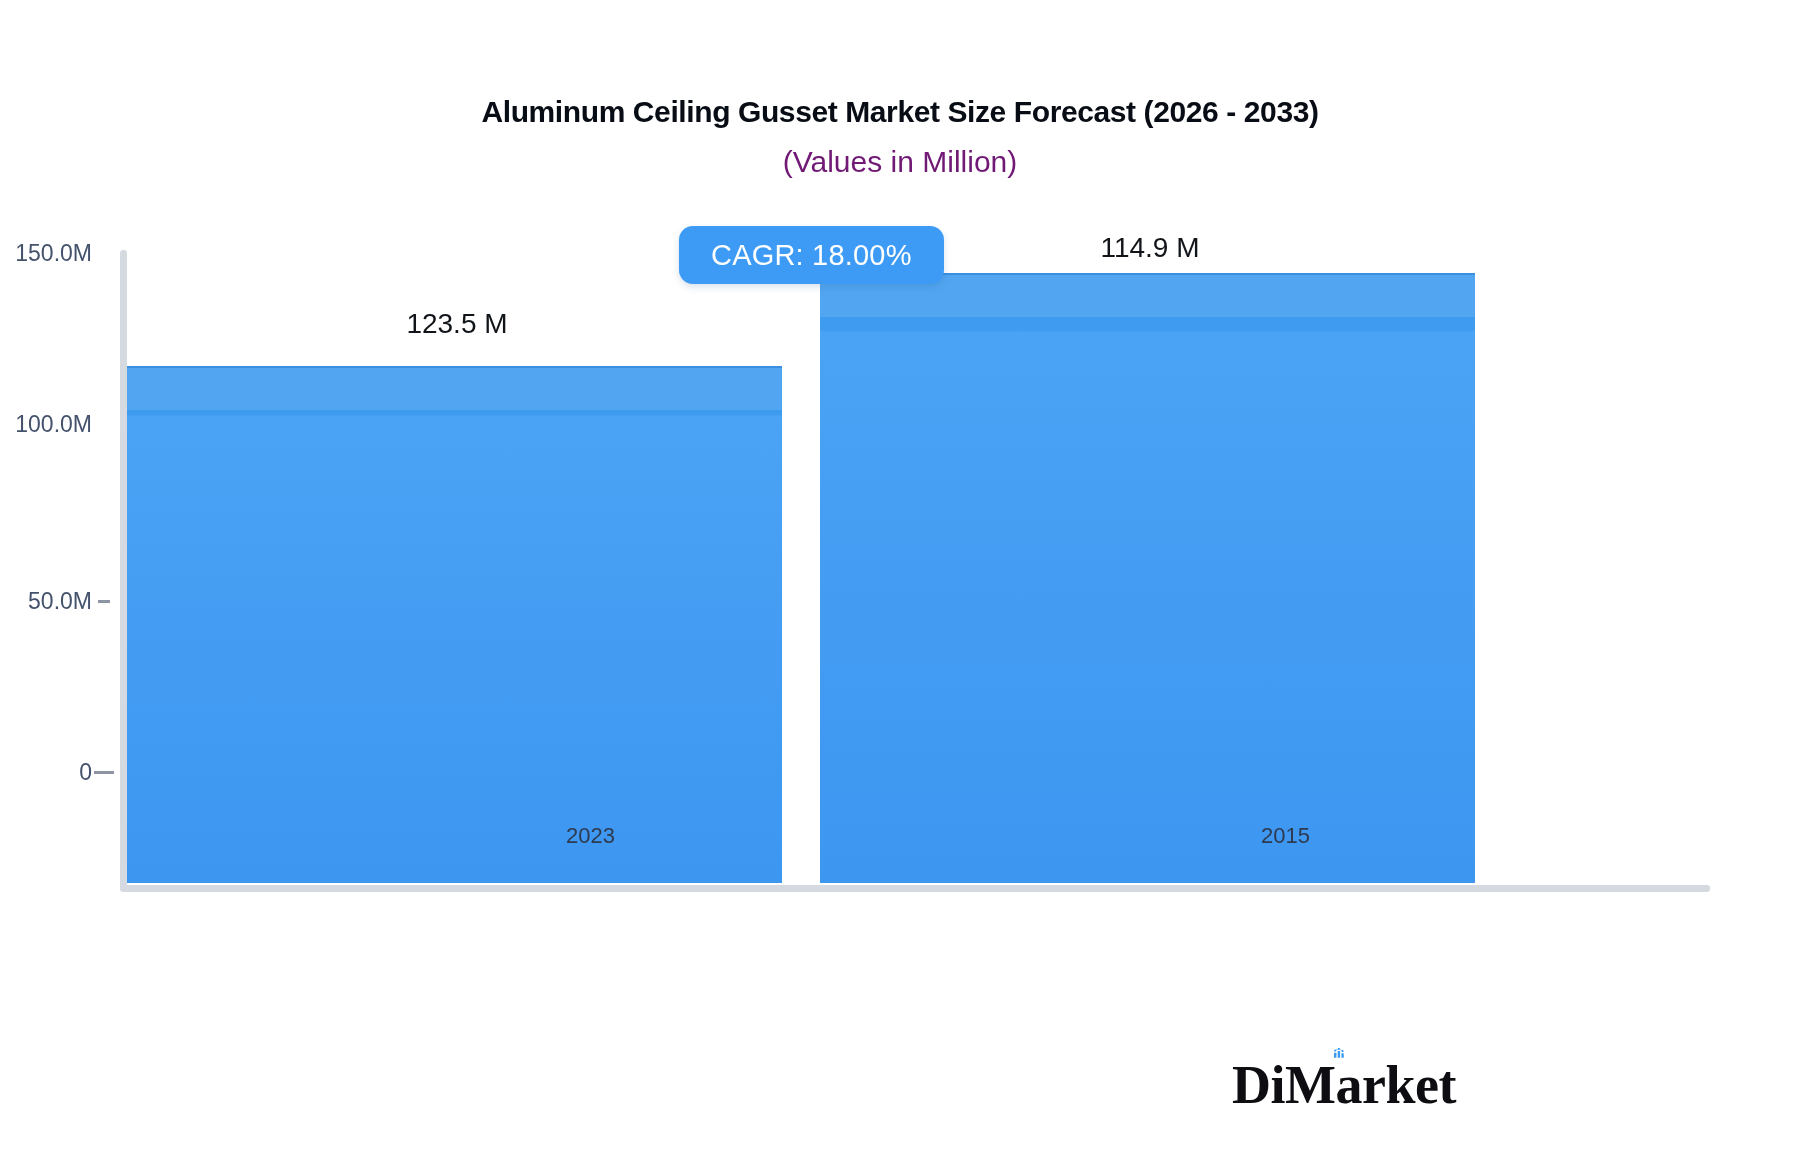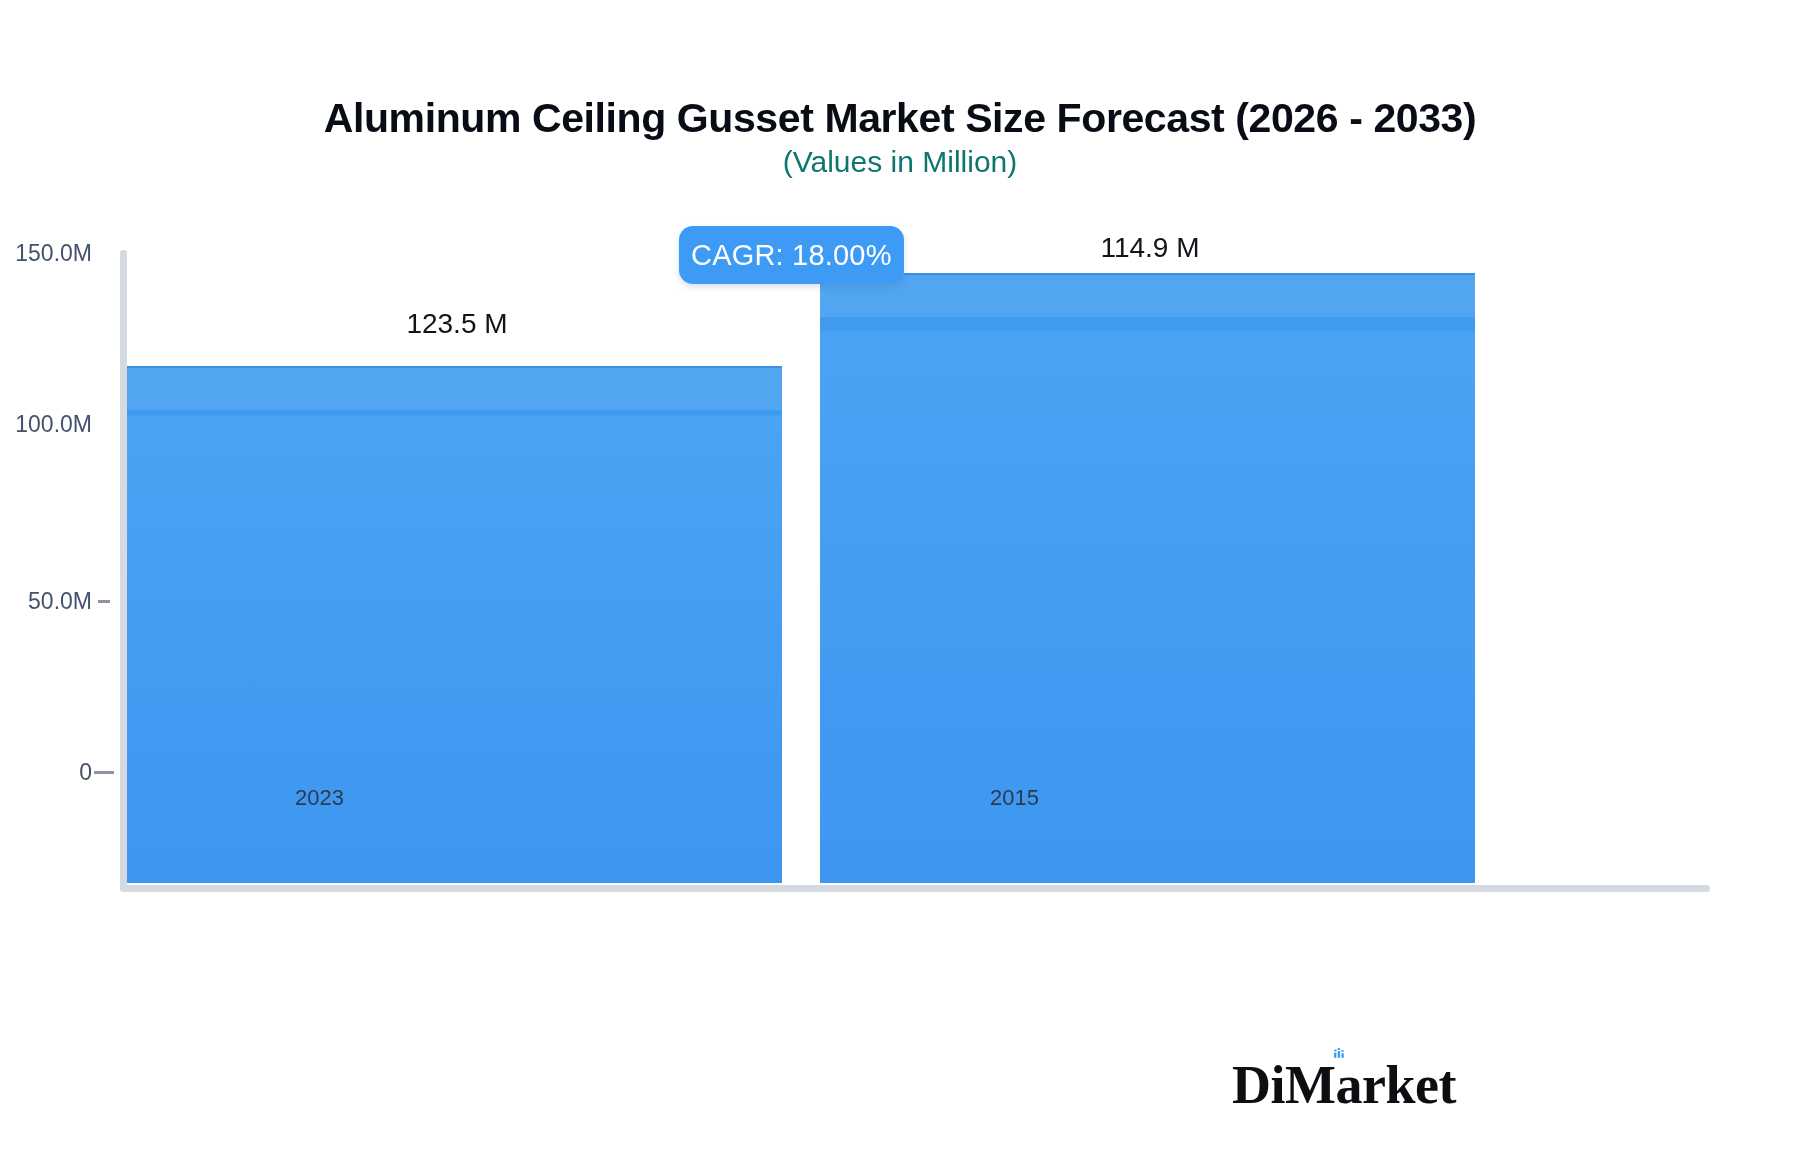"Aluminum Ceiling Gusset Market Size" .title { font-size: 41px -> 30px }
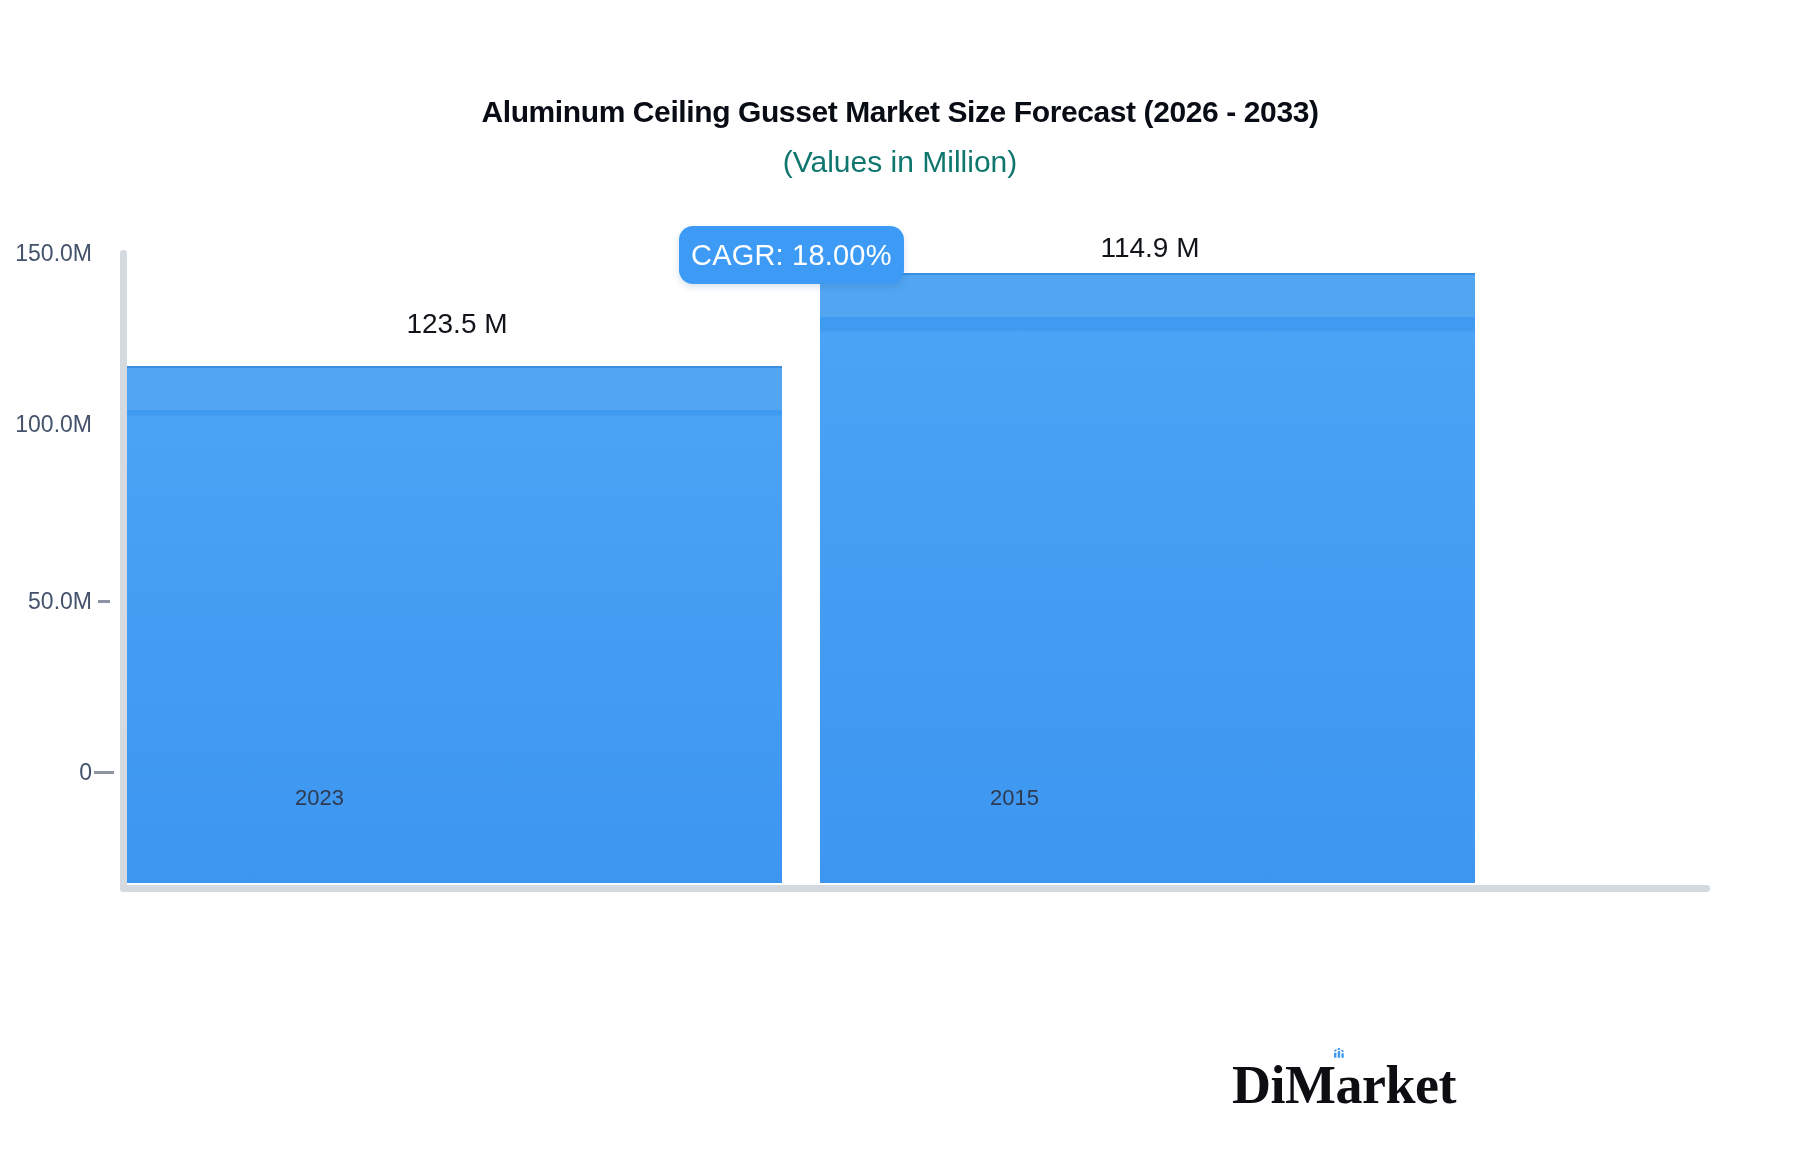"(Values in Million)" .subtitle { color: #0f766e -> #701a75 }
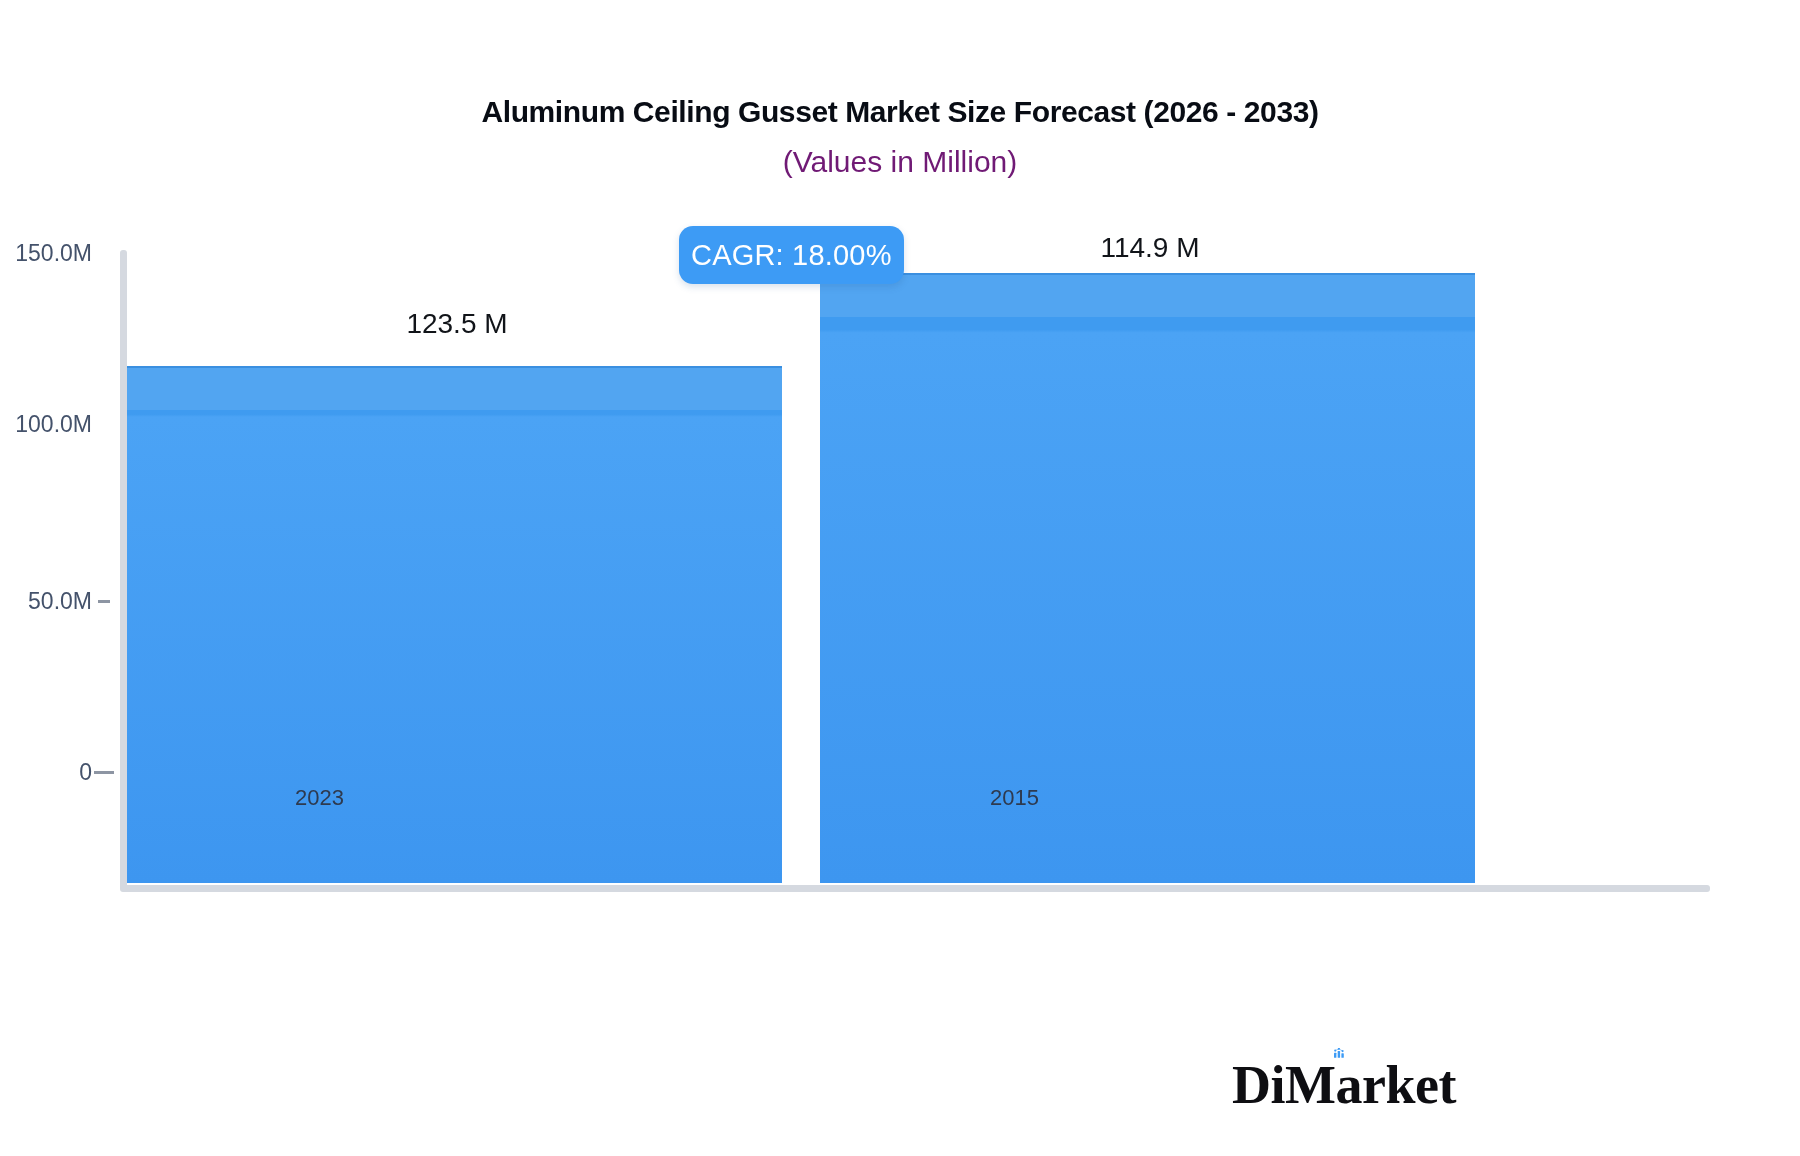"CAGR: 18.00%" #cagr-badge { padding: 0 12px -> 0 32px }
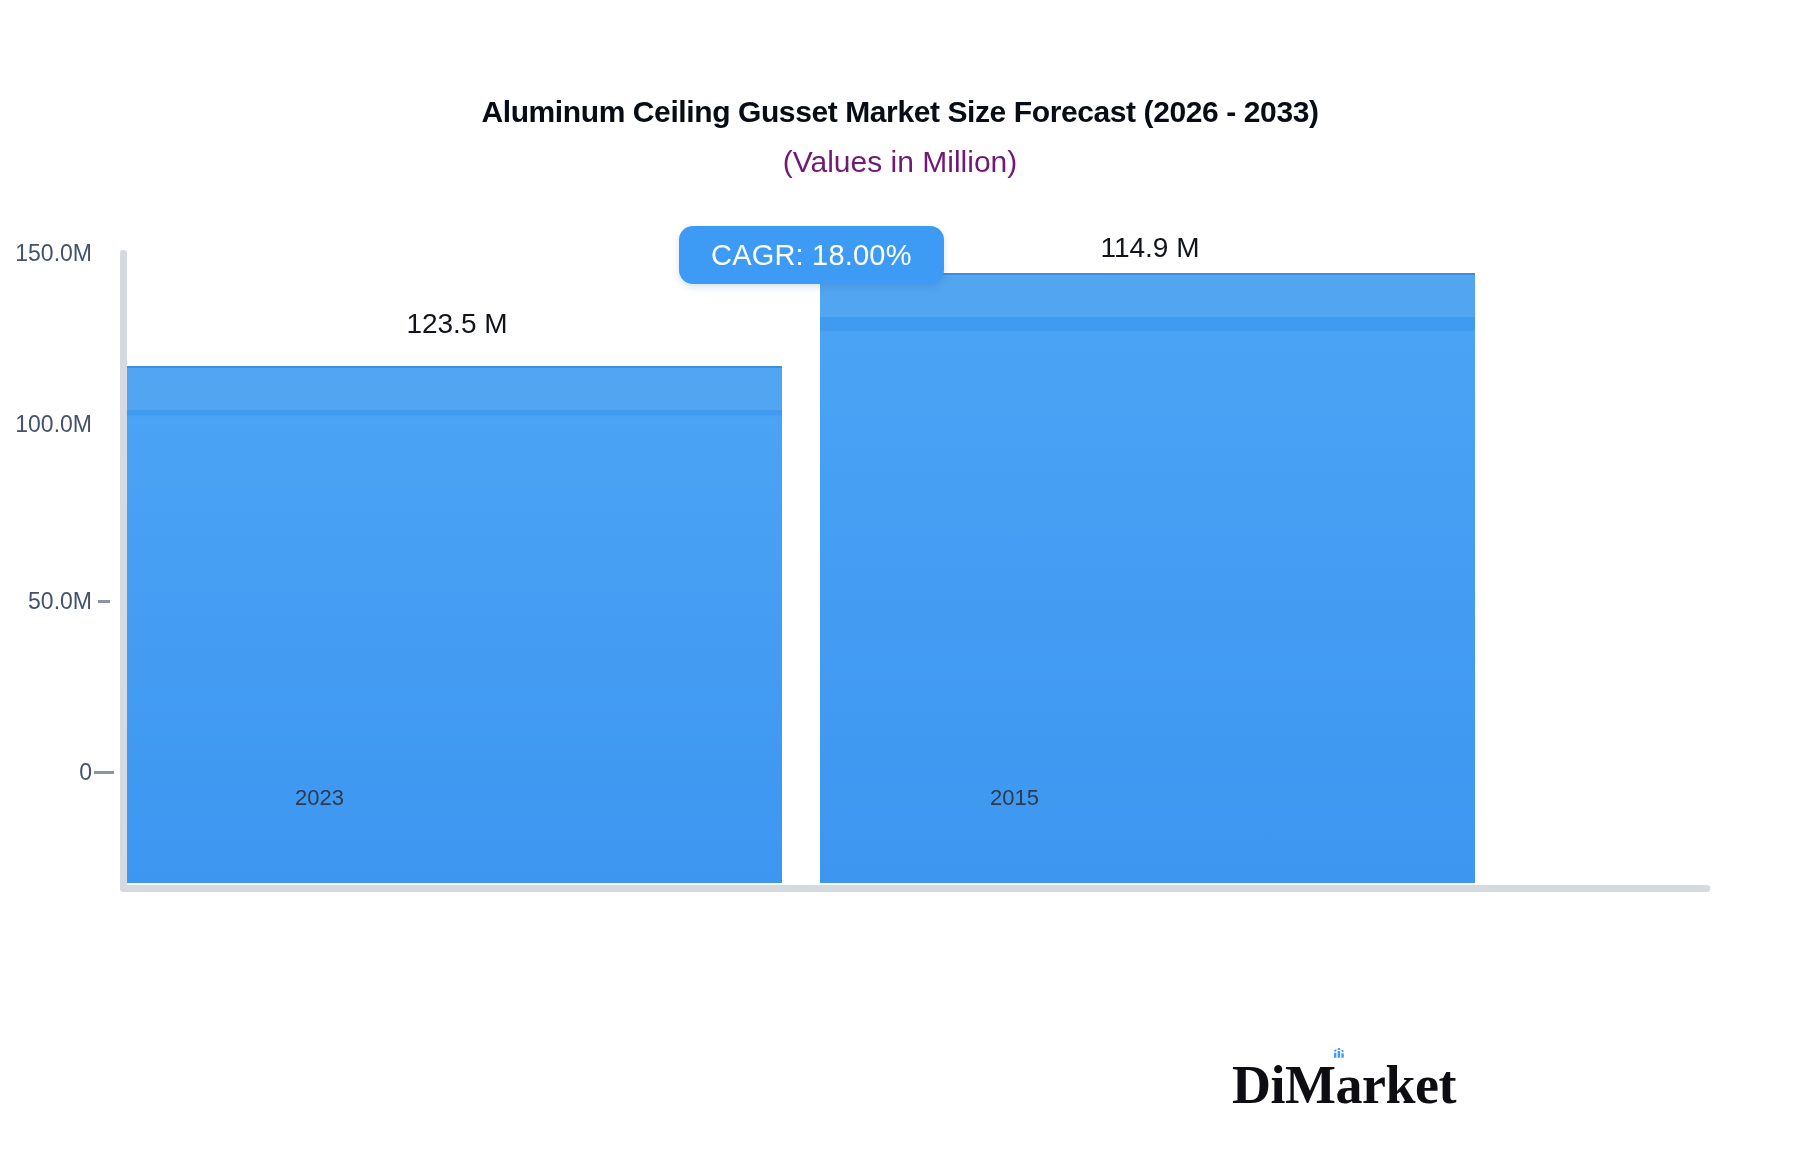"2023" .xtick { margin-top: none -> 38px; text-align: left -> right }
